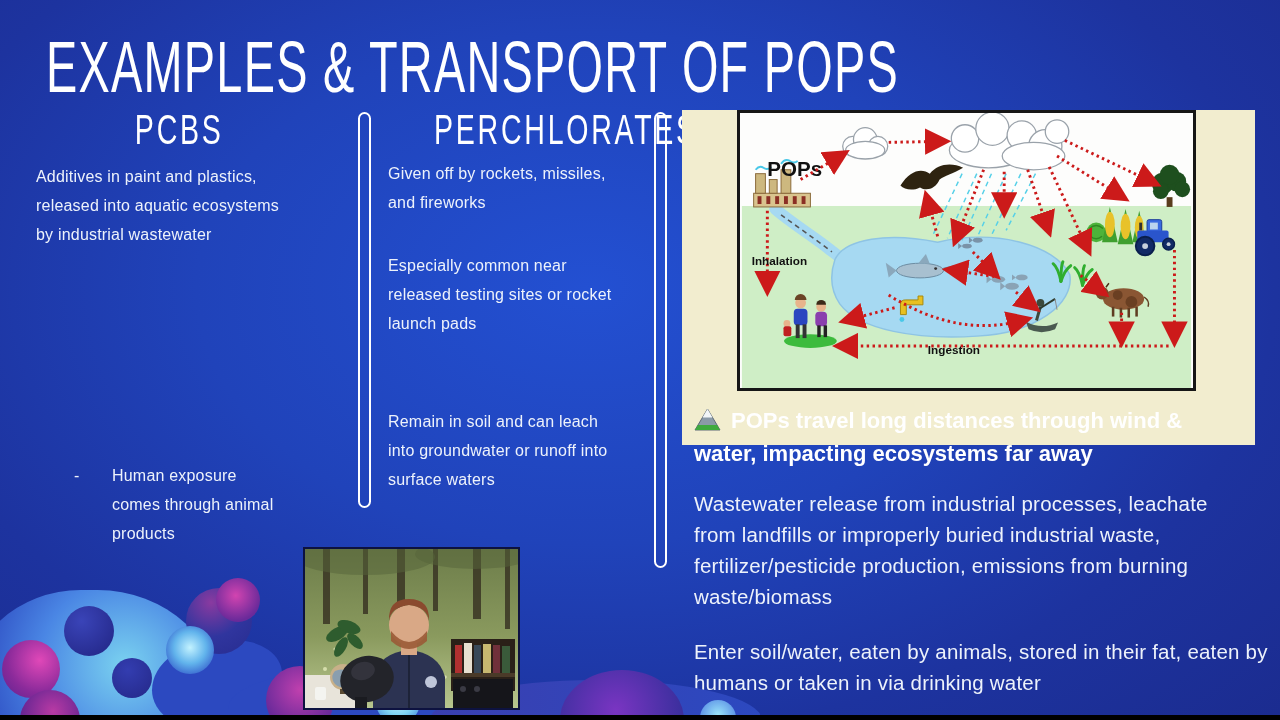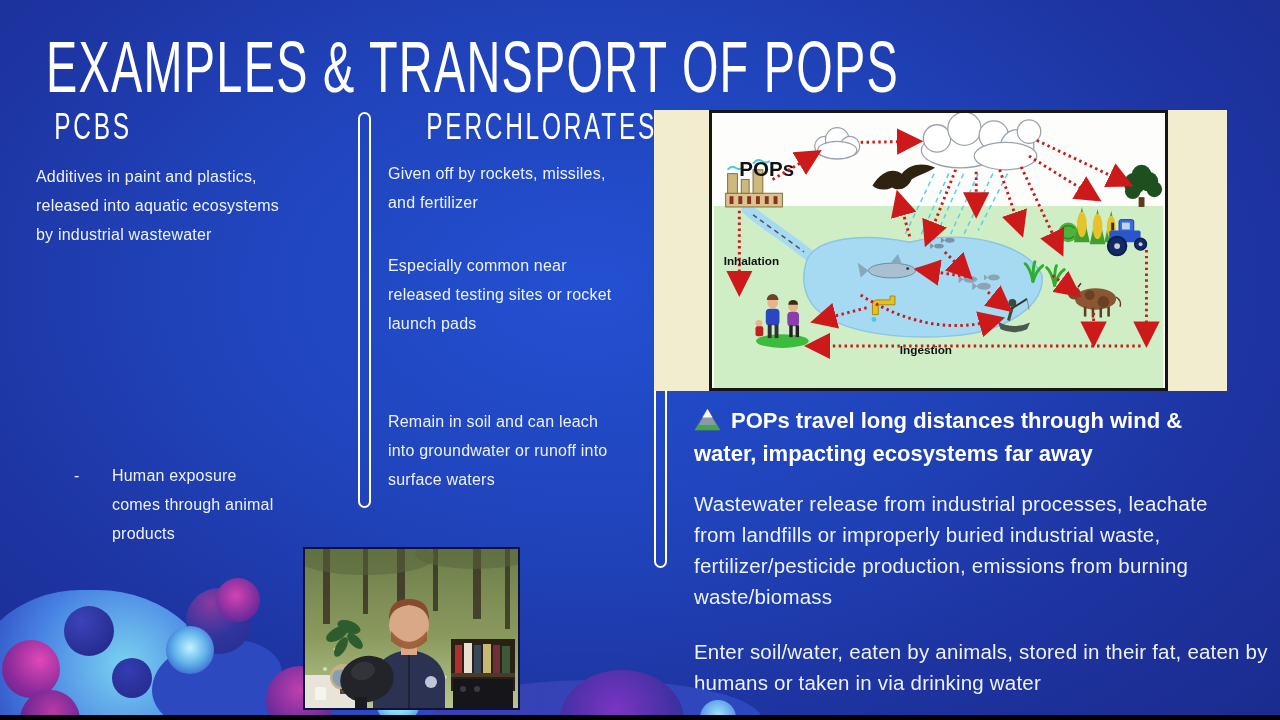"PCBS" .colhead { font-size: 36px -> 42px; text-align: left -> center }
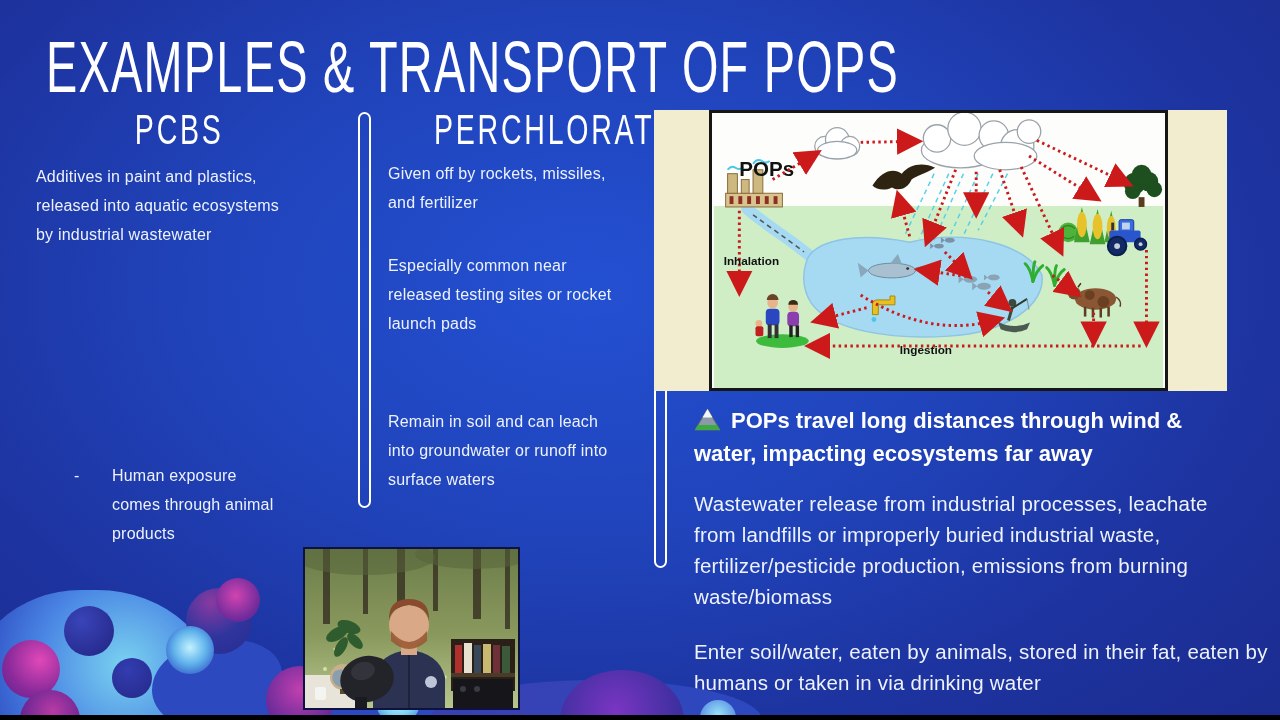"Given off by rockets, missiles," div.para { text: fertilizer -> fireworks }
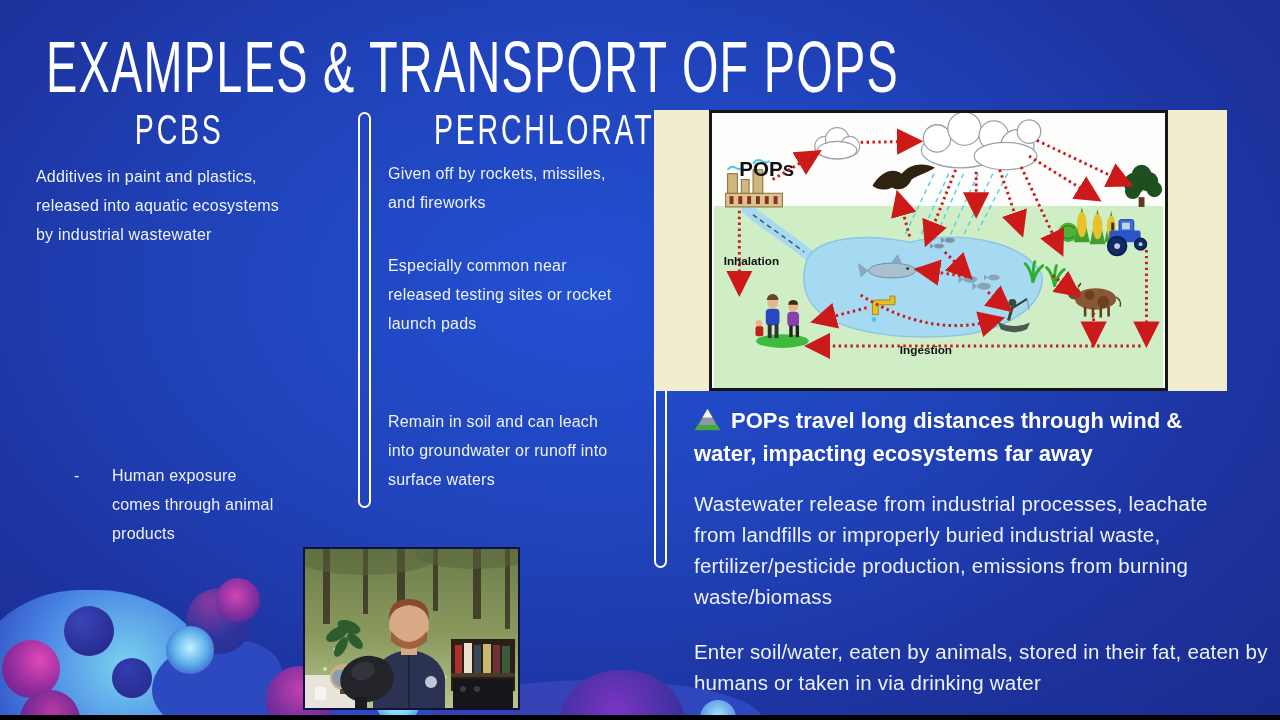"POPs" .imgpanel { height: 281px -> 335px; left: 654px -> 682px }
